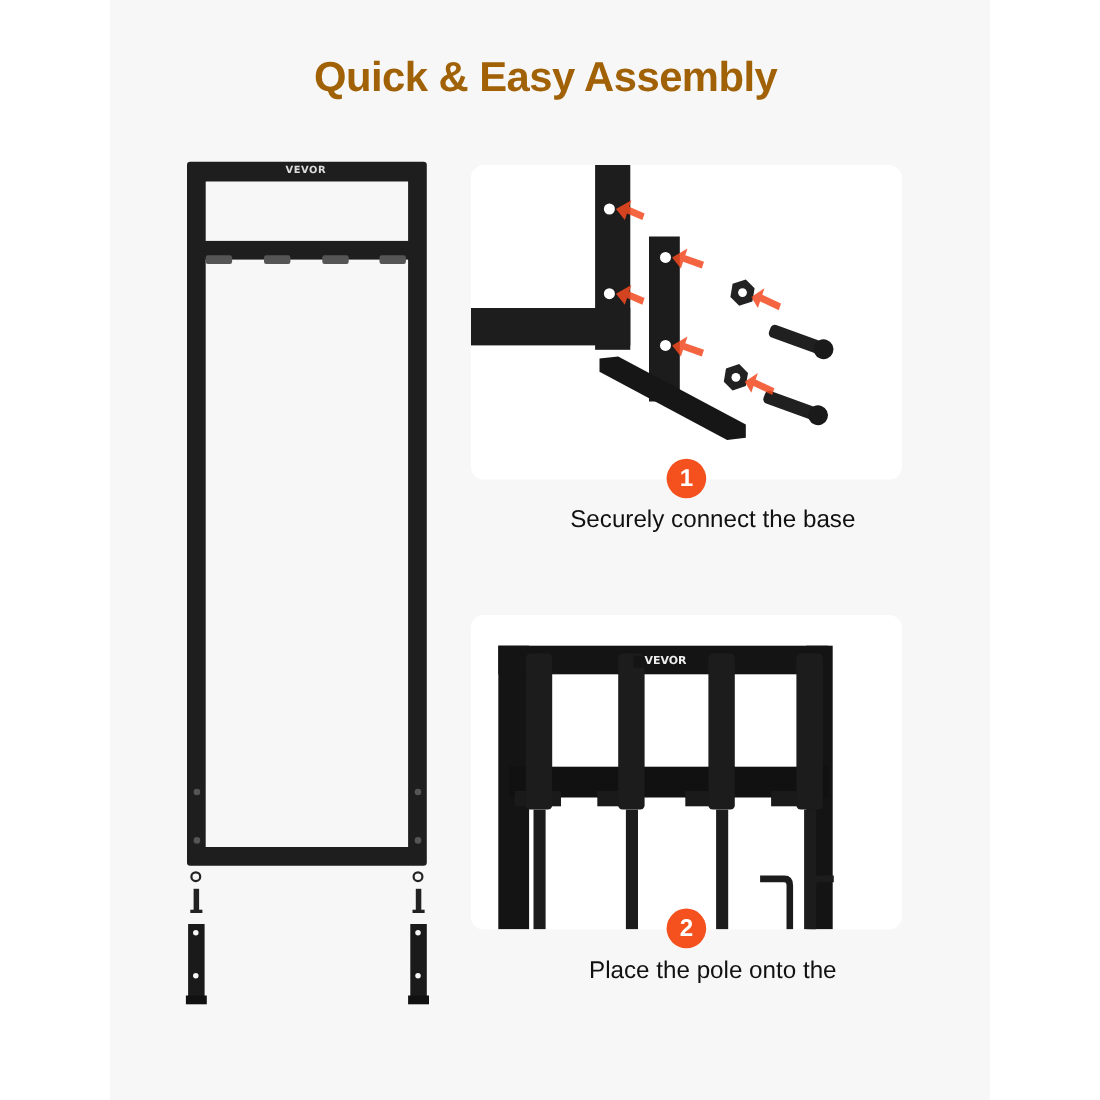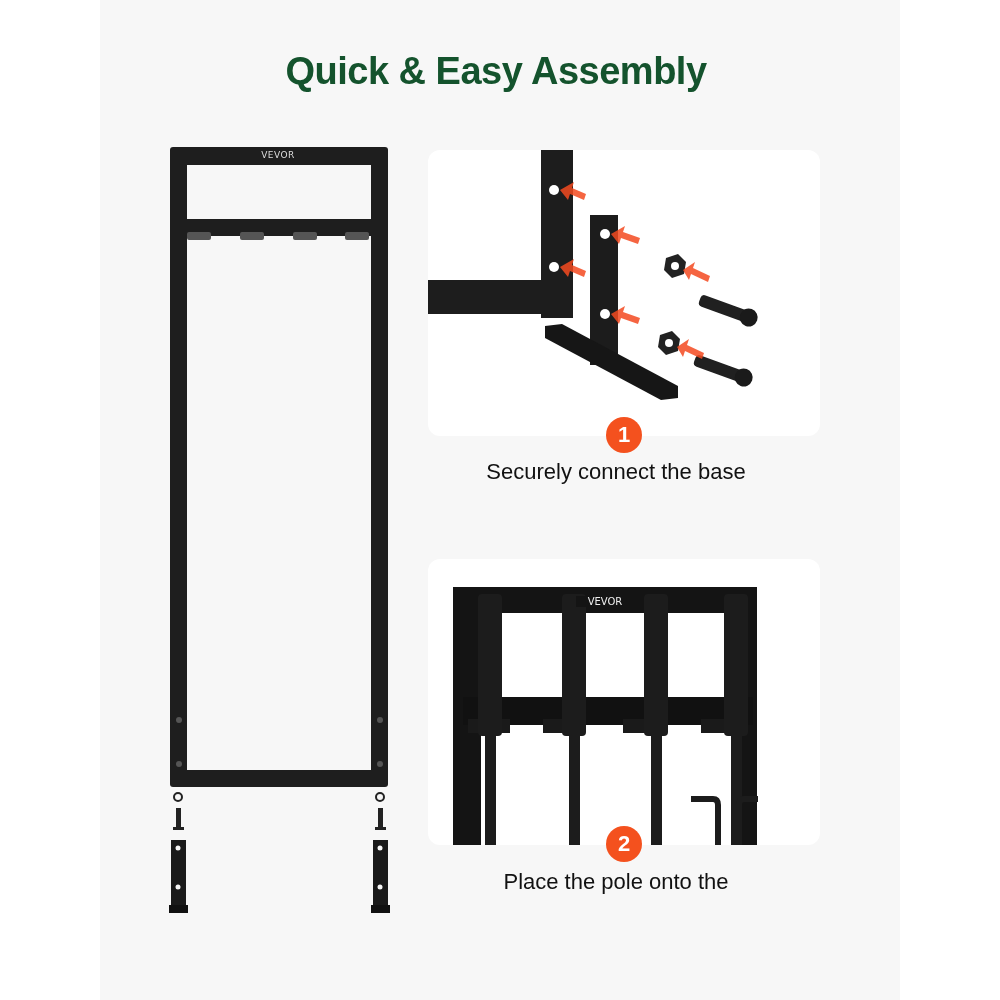"Quick & Easy Assembly" .title { color: #14532d -> #a16207 }
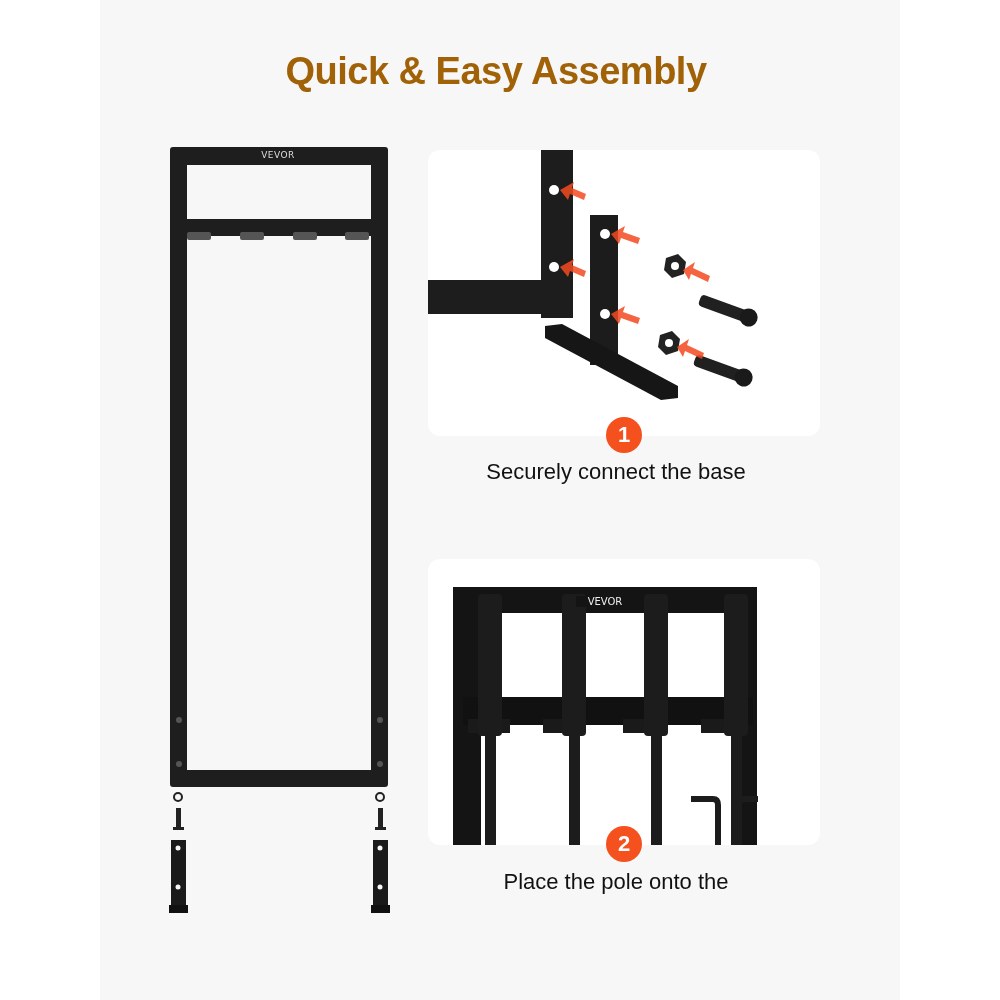"VEVOR" .brand-text { font-weight: 400 -> 700 }
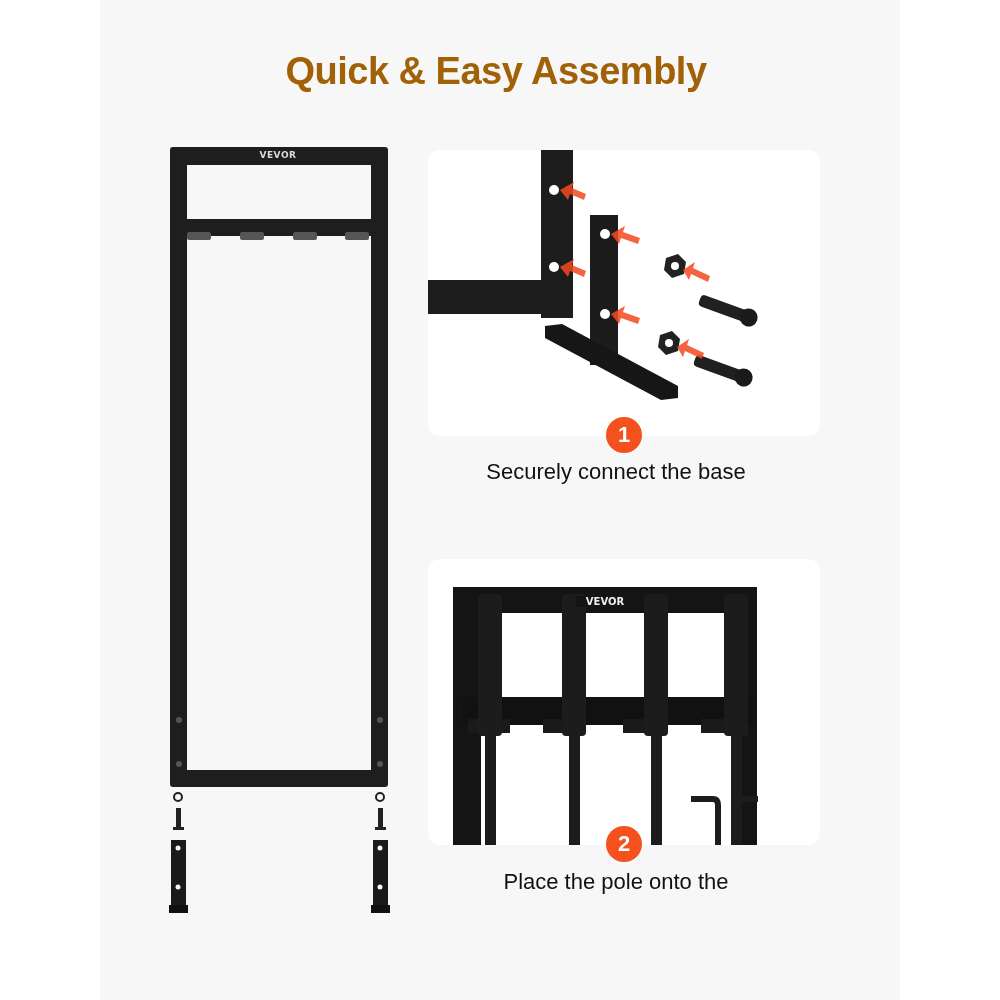"Securely connect the base" .caption { left: 420px -> 452px }
